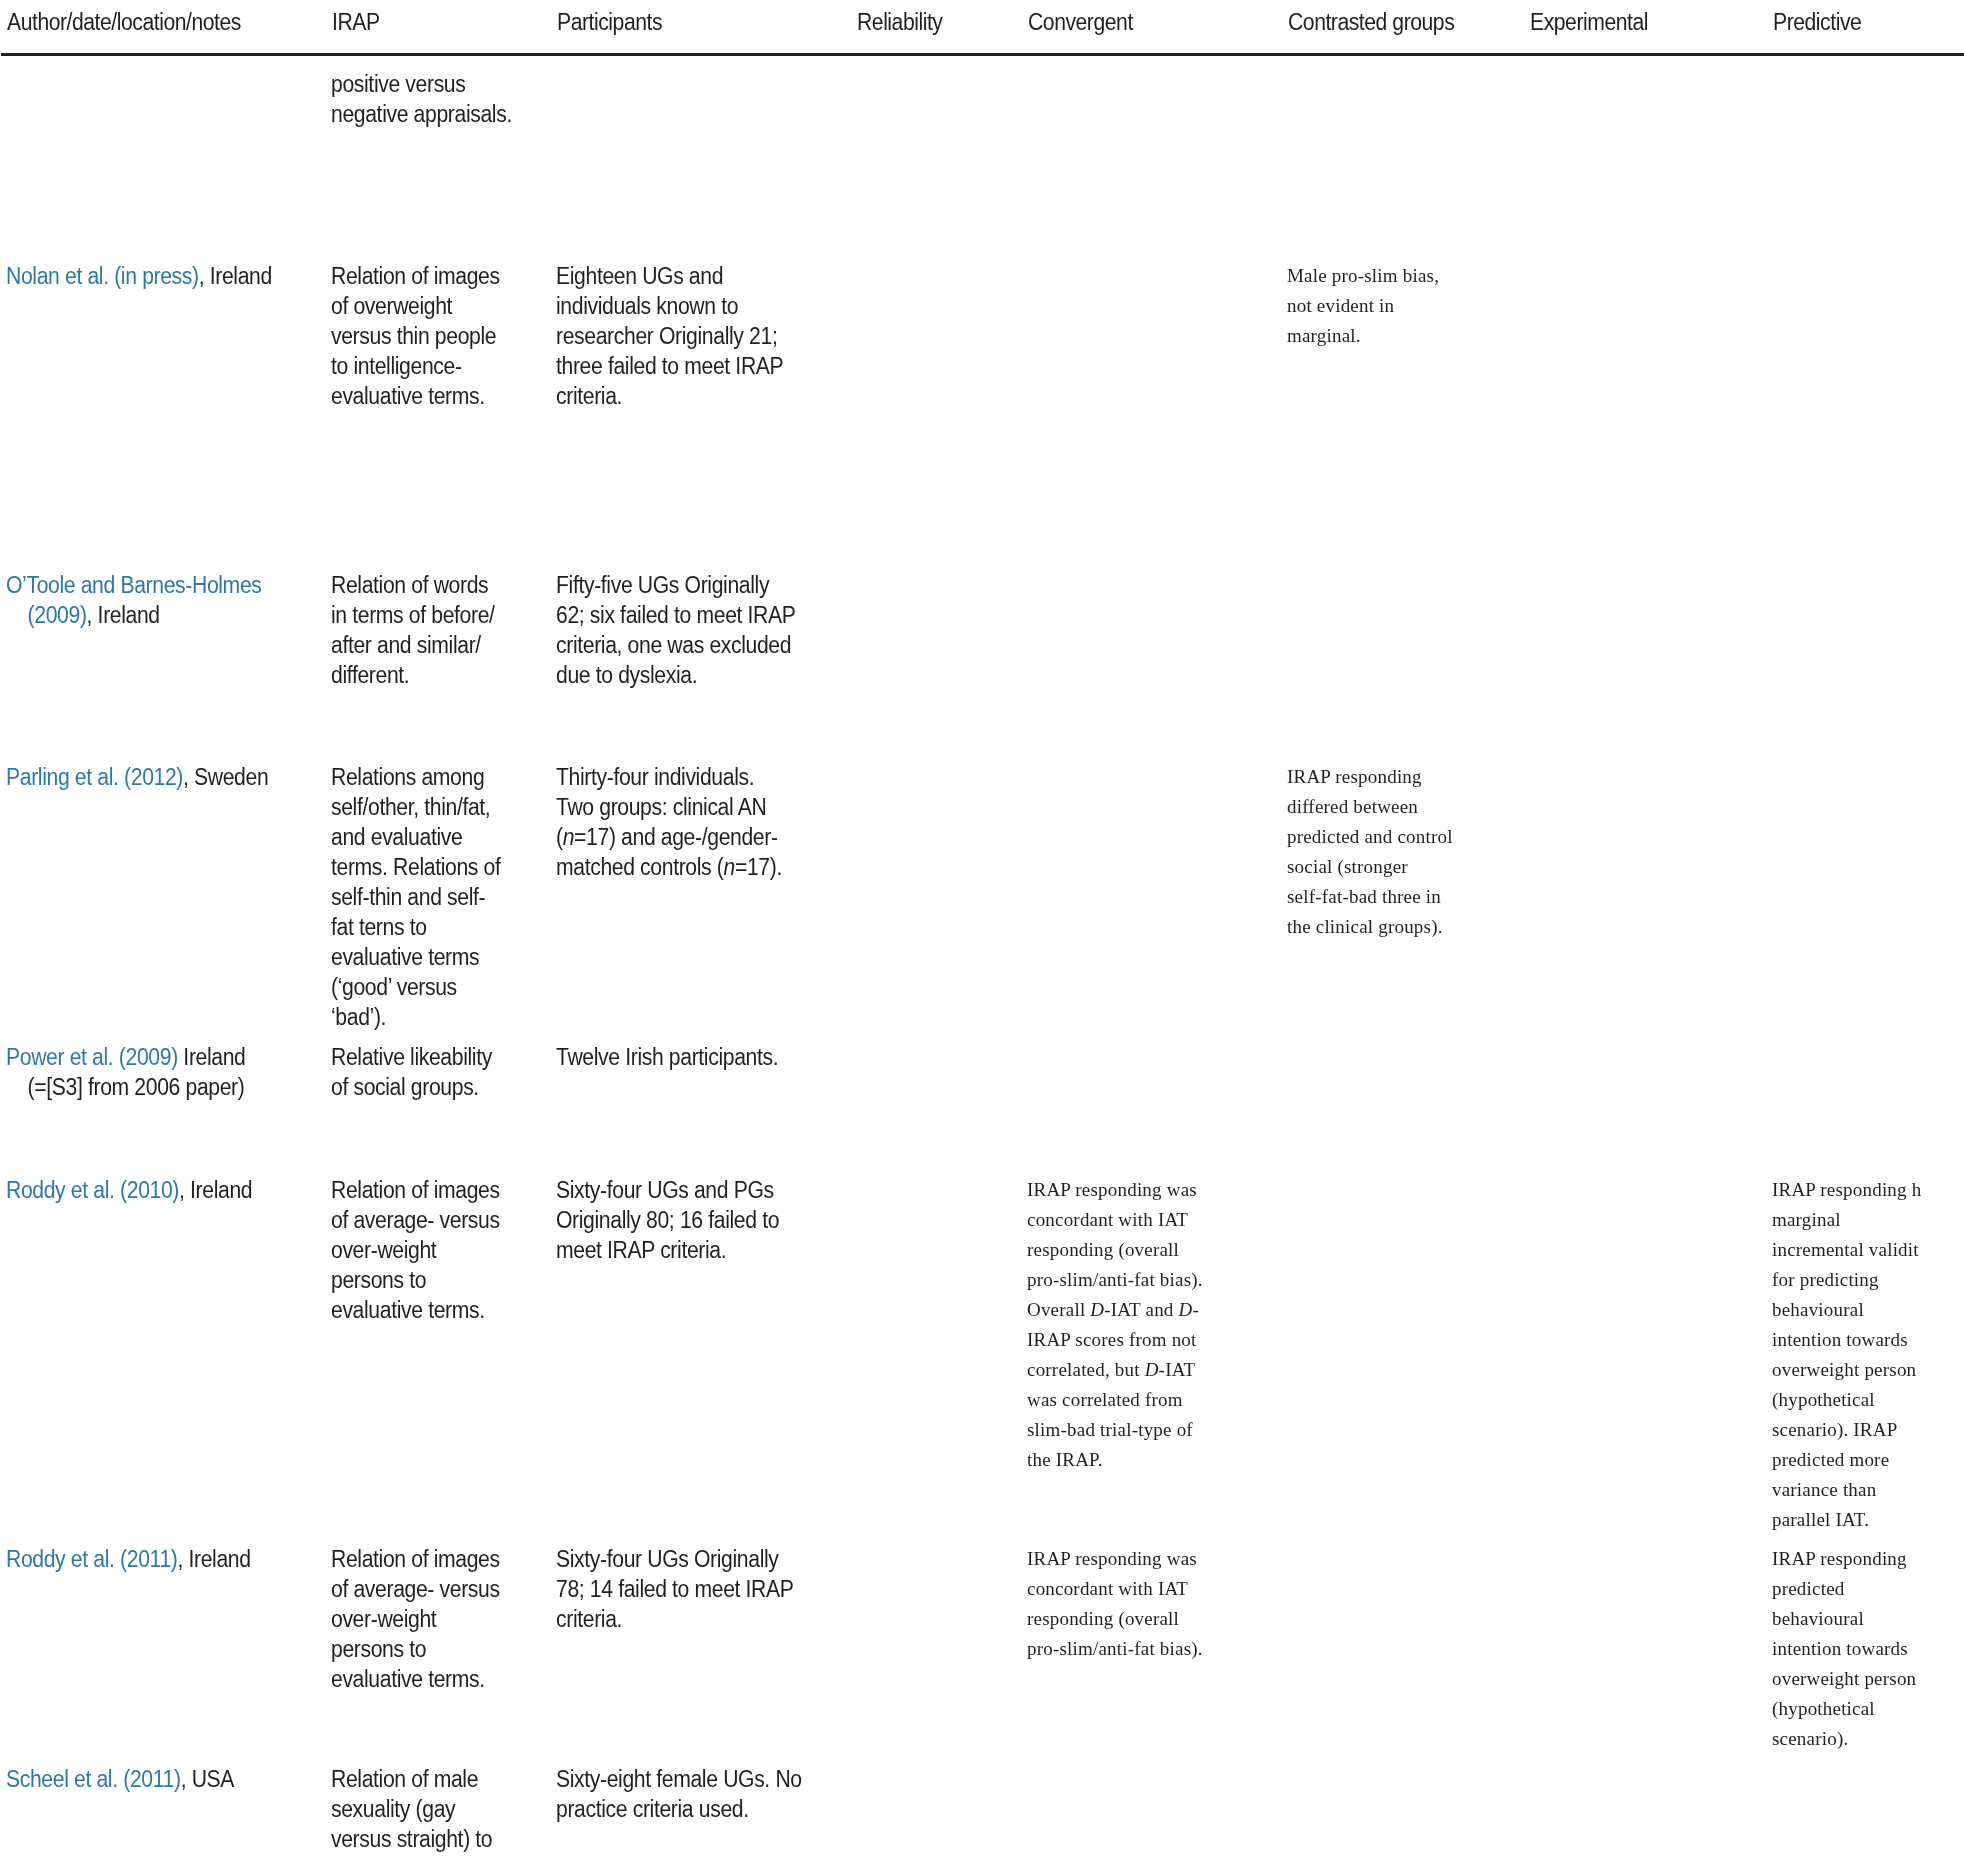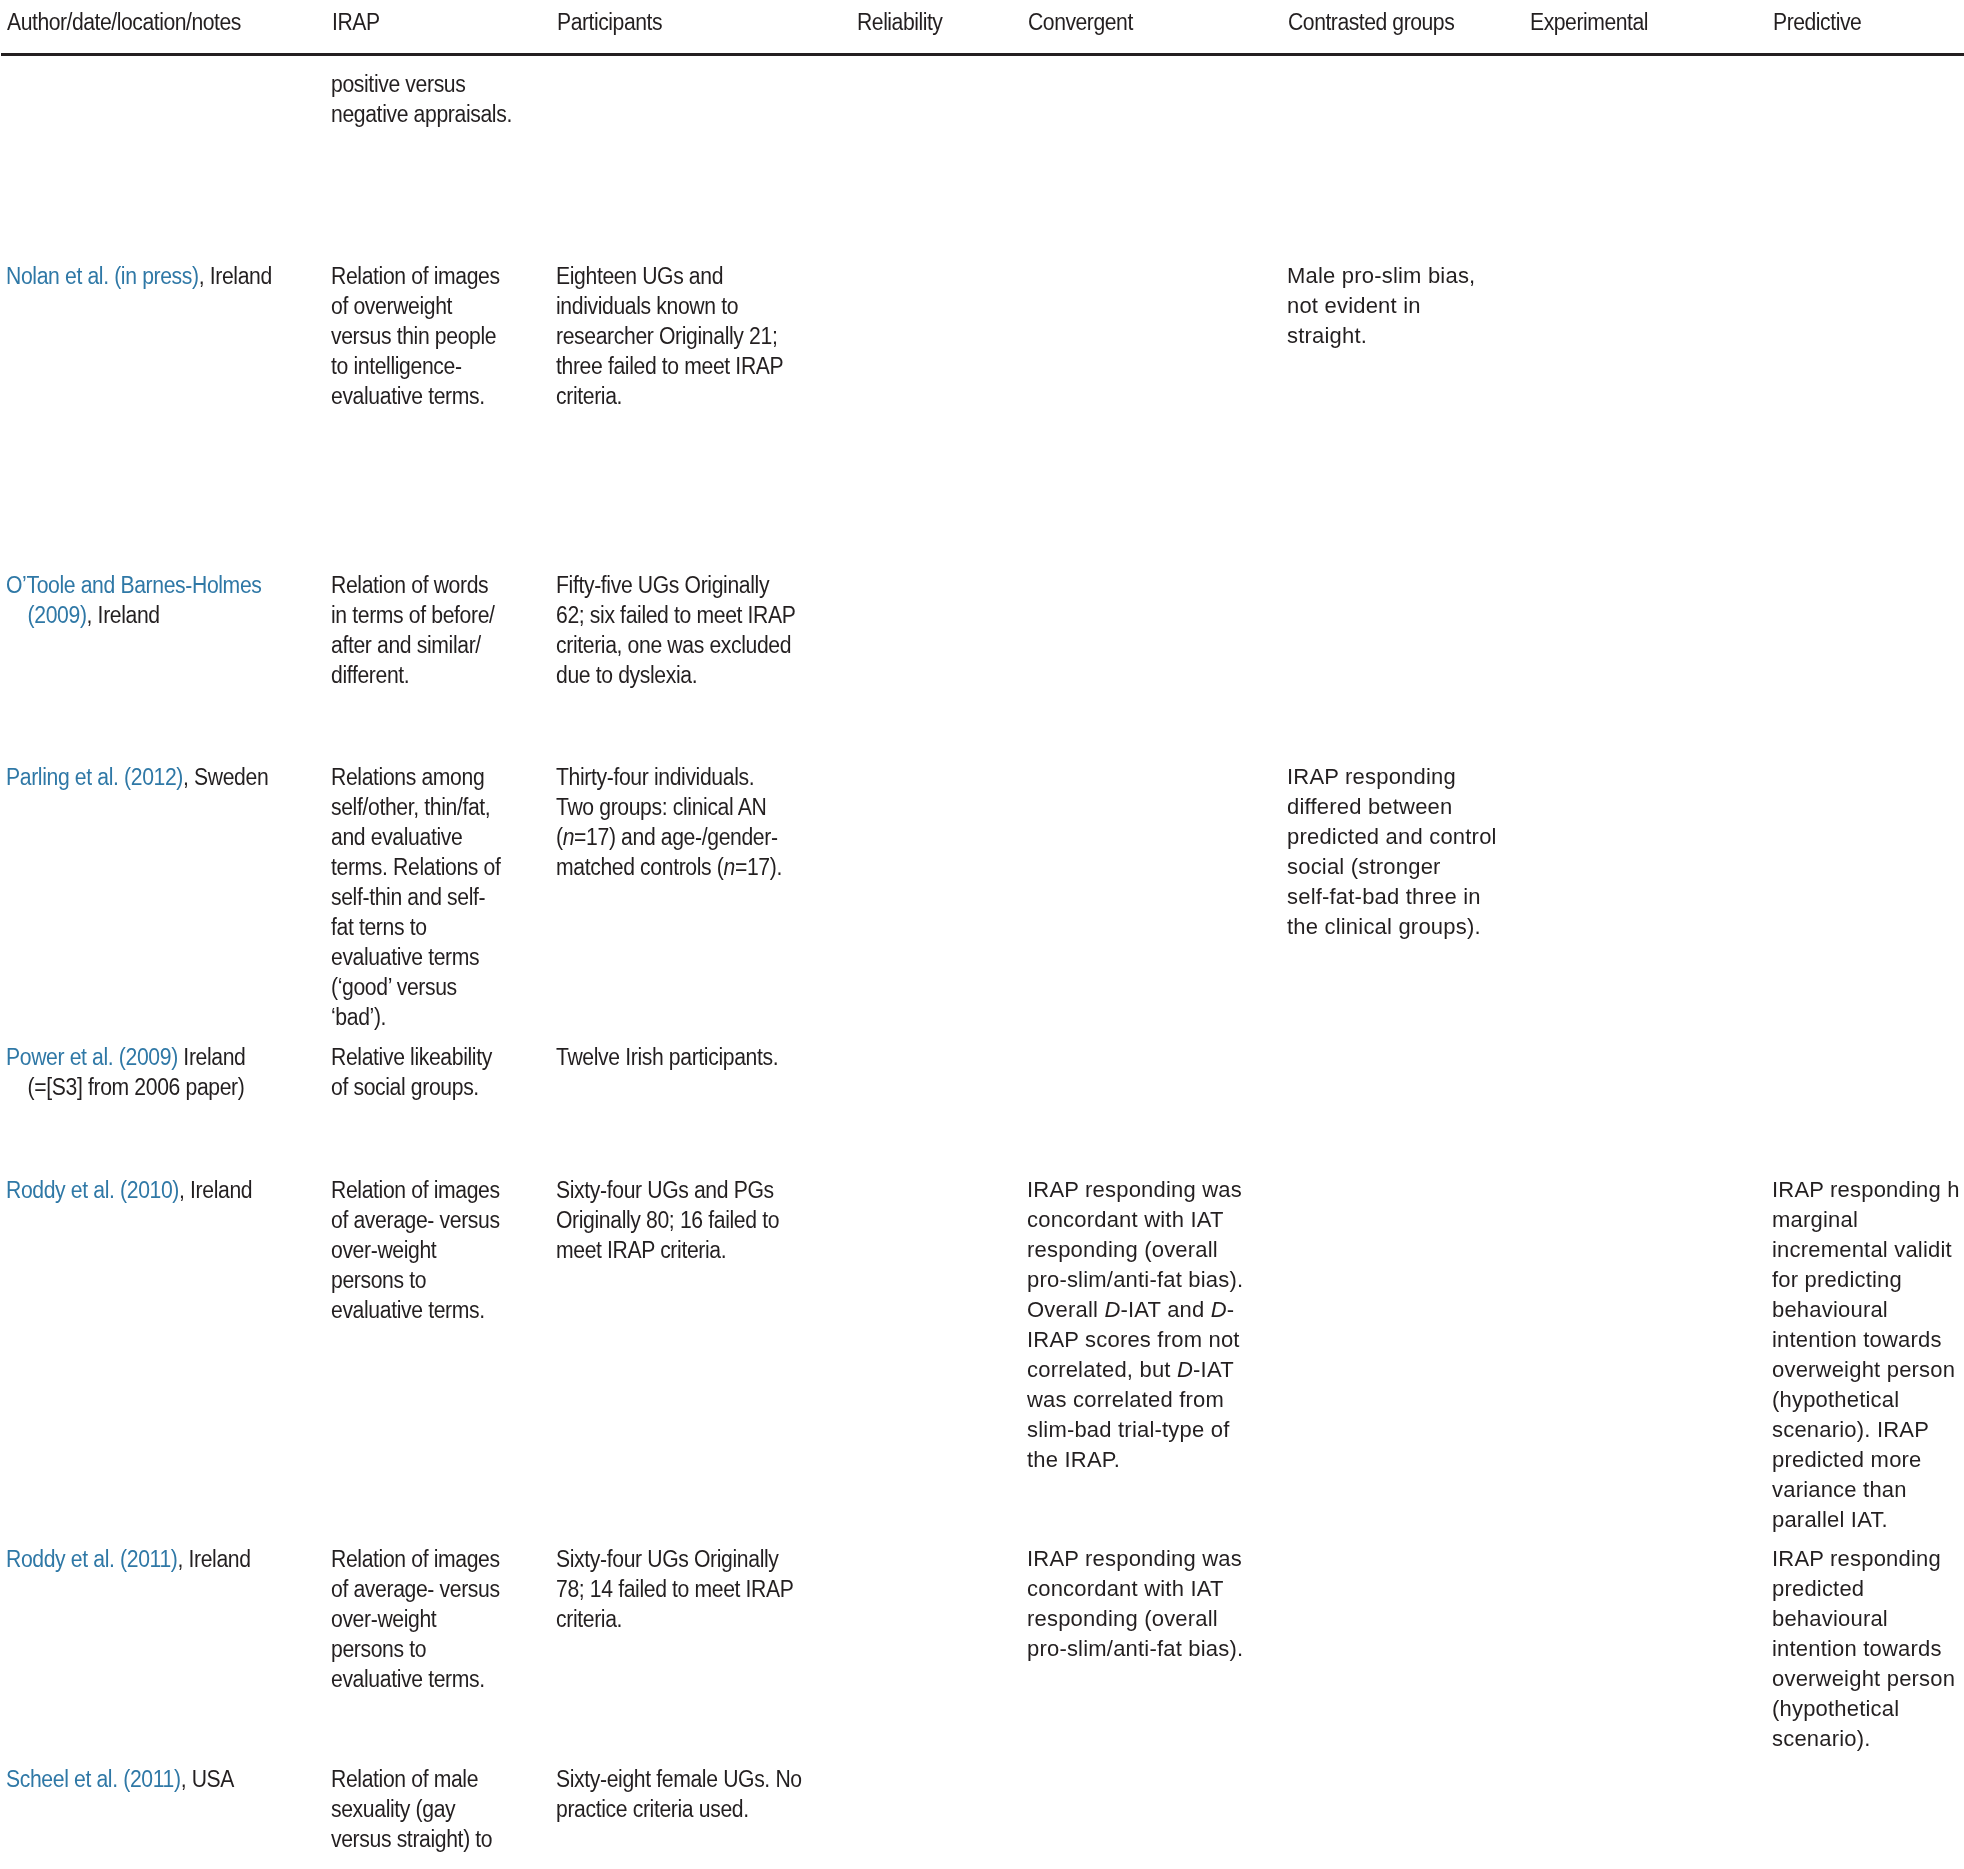"Male pro-slim bias," .wide { font-family: Liberation Sans, sans-serif -> Liberation Serif, serif; font-size: 22px -> 19px }
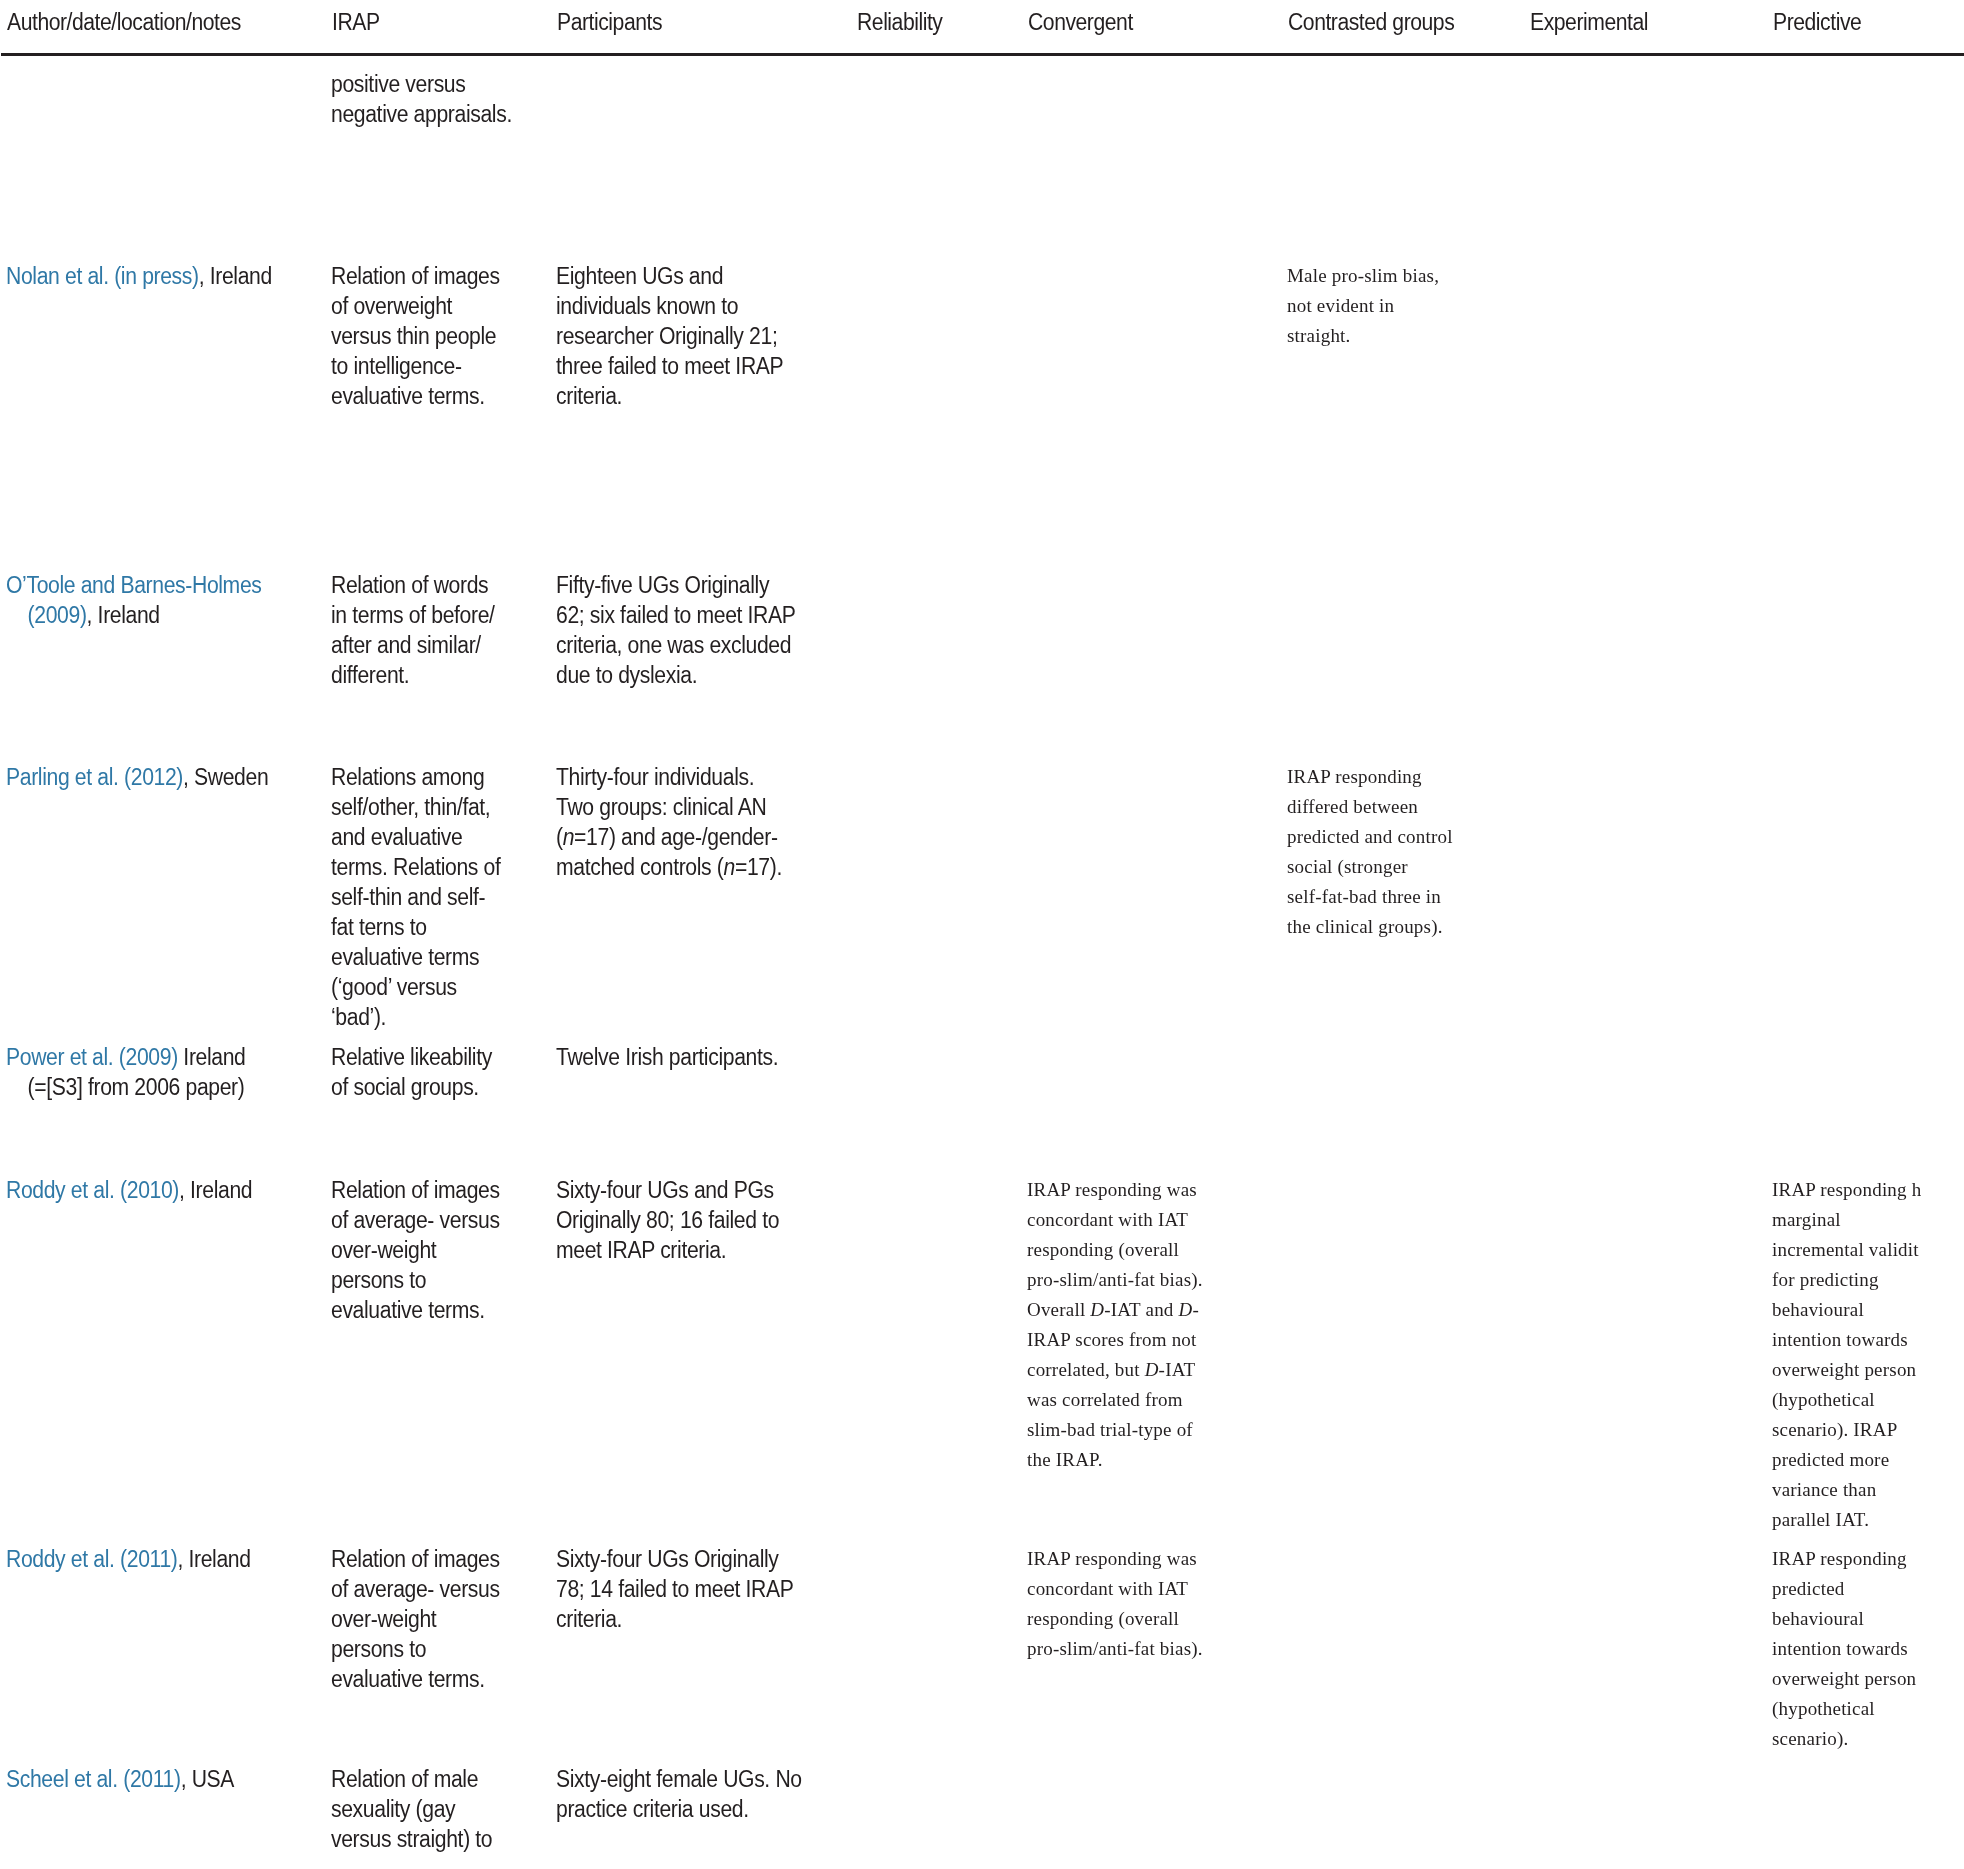"straight." span.line { text: straight -> marginal }
